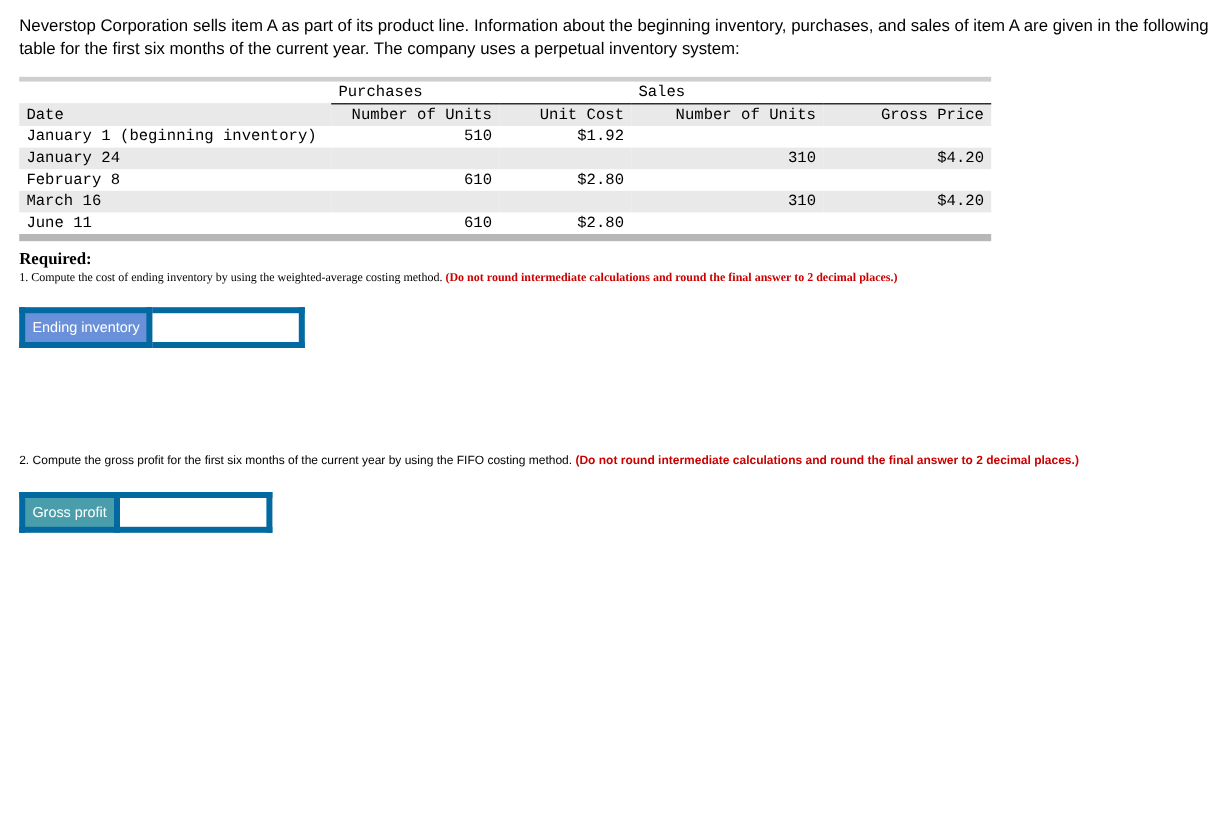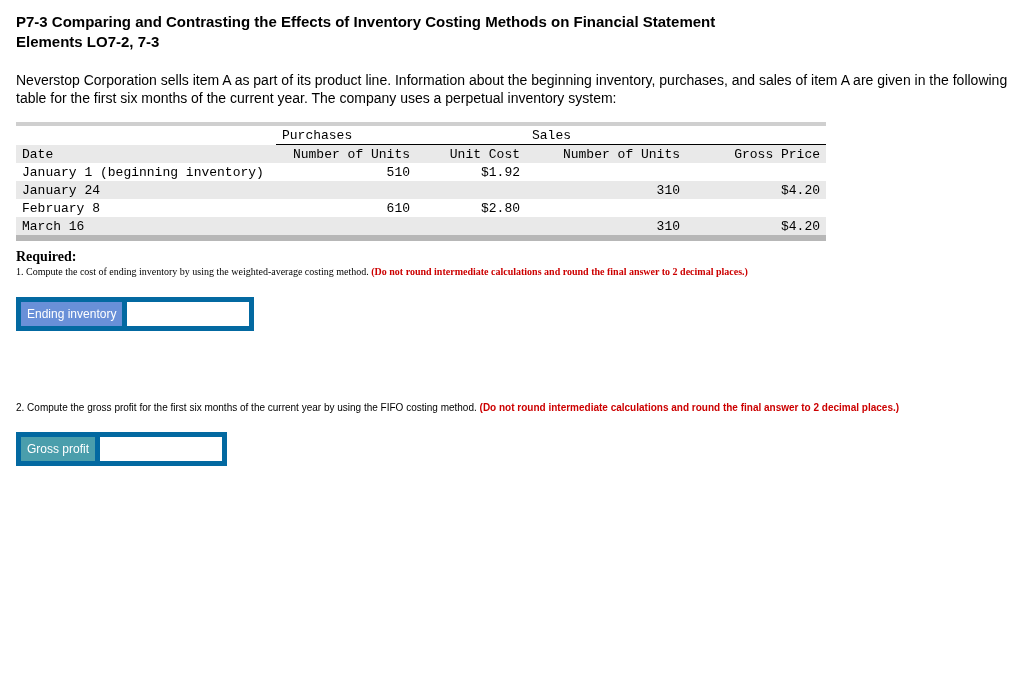"P7-3 Comparing and Contrasting the" div.title { html: <div> <span>P7-3 Comparing and Contrasting the Effects of Inventory Costing Methods on Financial Statement</span><br> <span>Elements LO7-2, 7-3</span> </div> -> none }
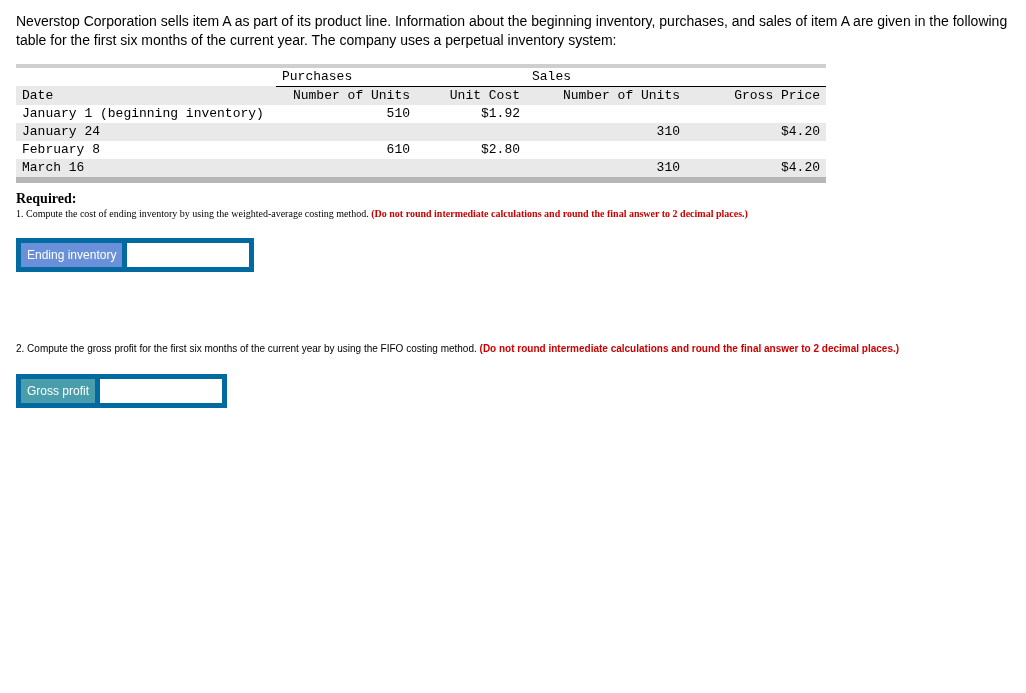"June 11" tr { html: none -> <tr> <td>June 11</td> <td>610</td> <td>$2.80</td> <td></td> <td></td> </tr> }
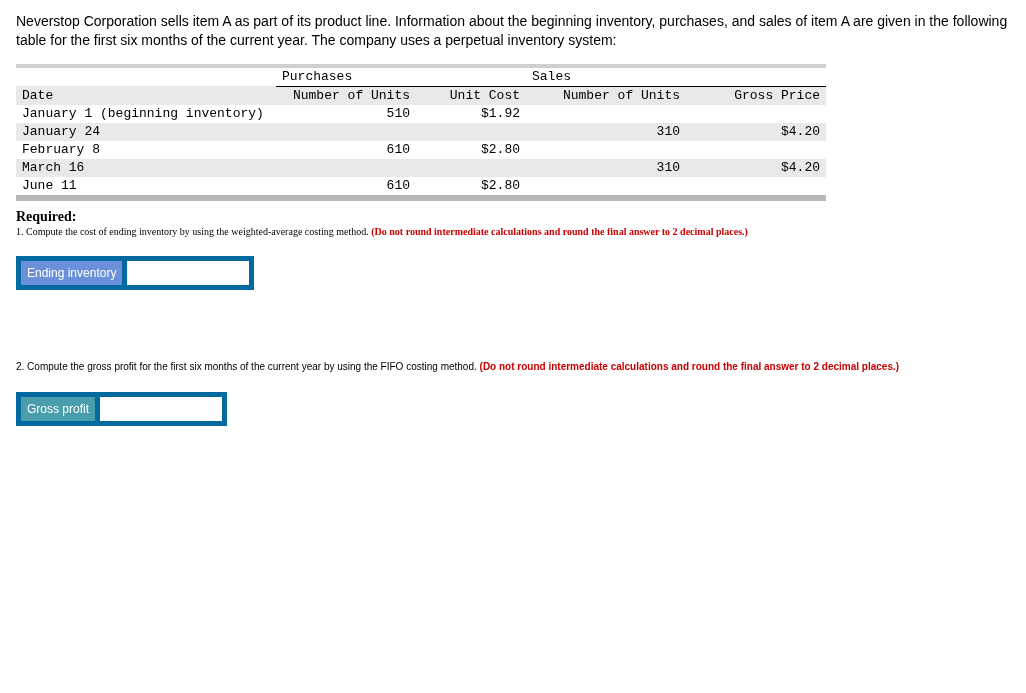"2. Compute the gross profit" .q2 { margin-top: 70px -> 88px }
